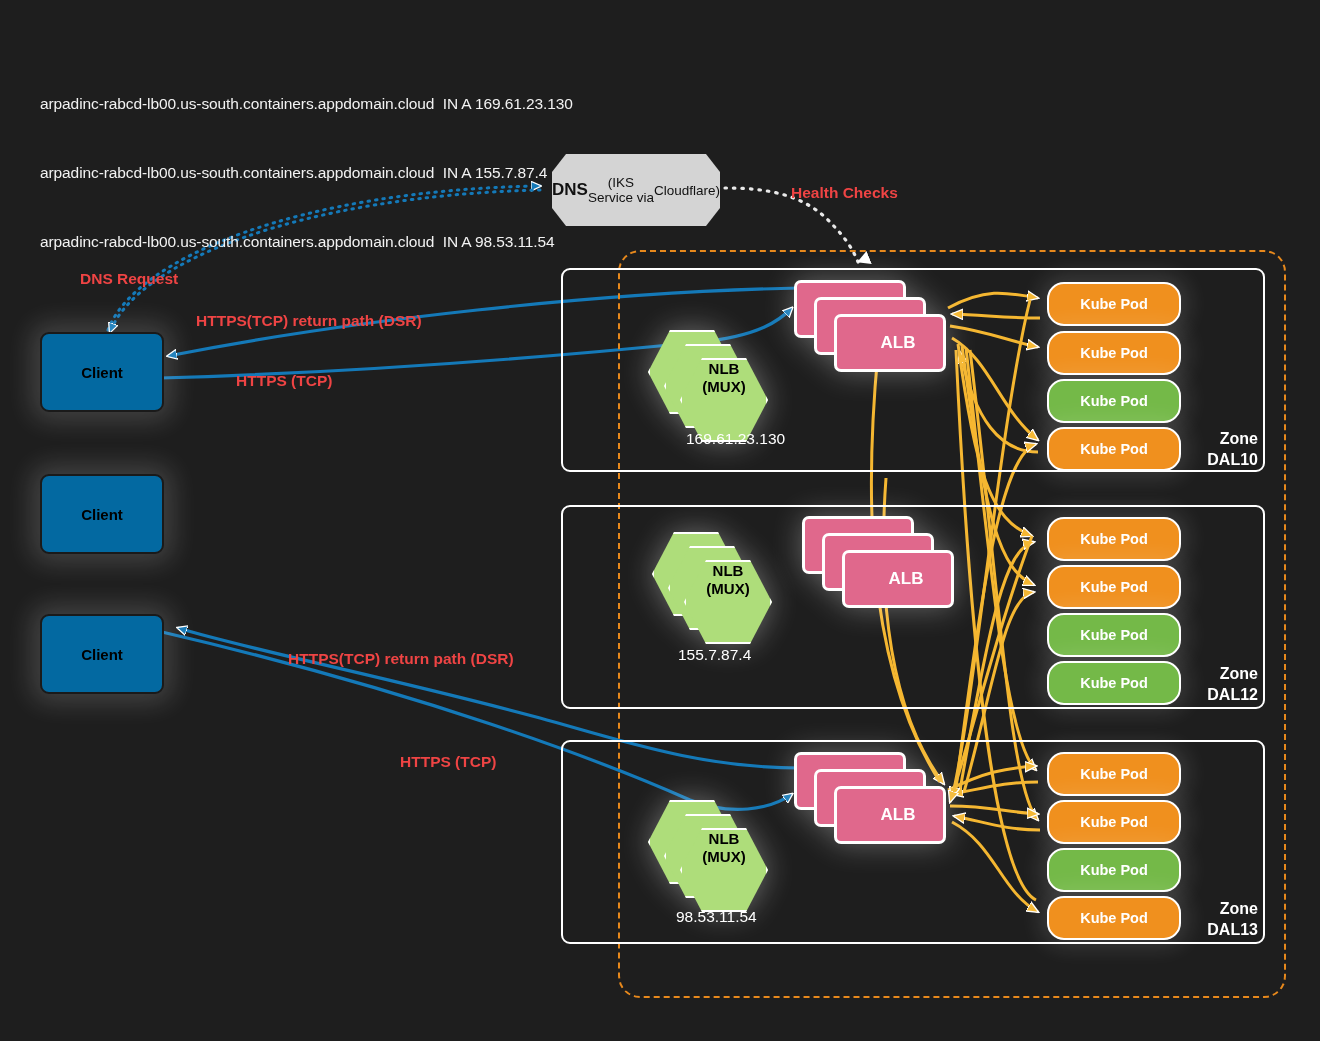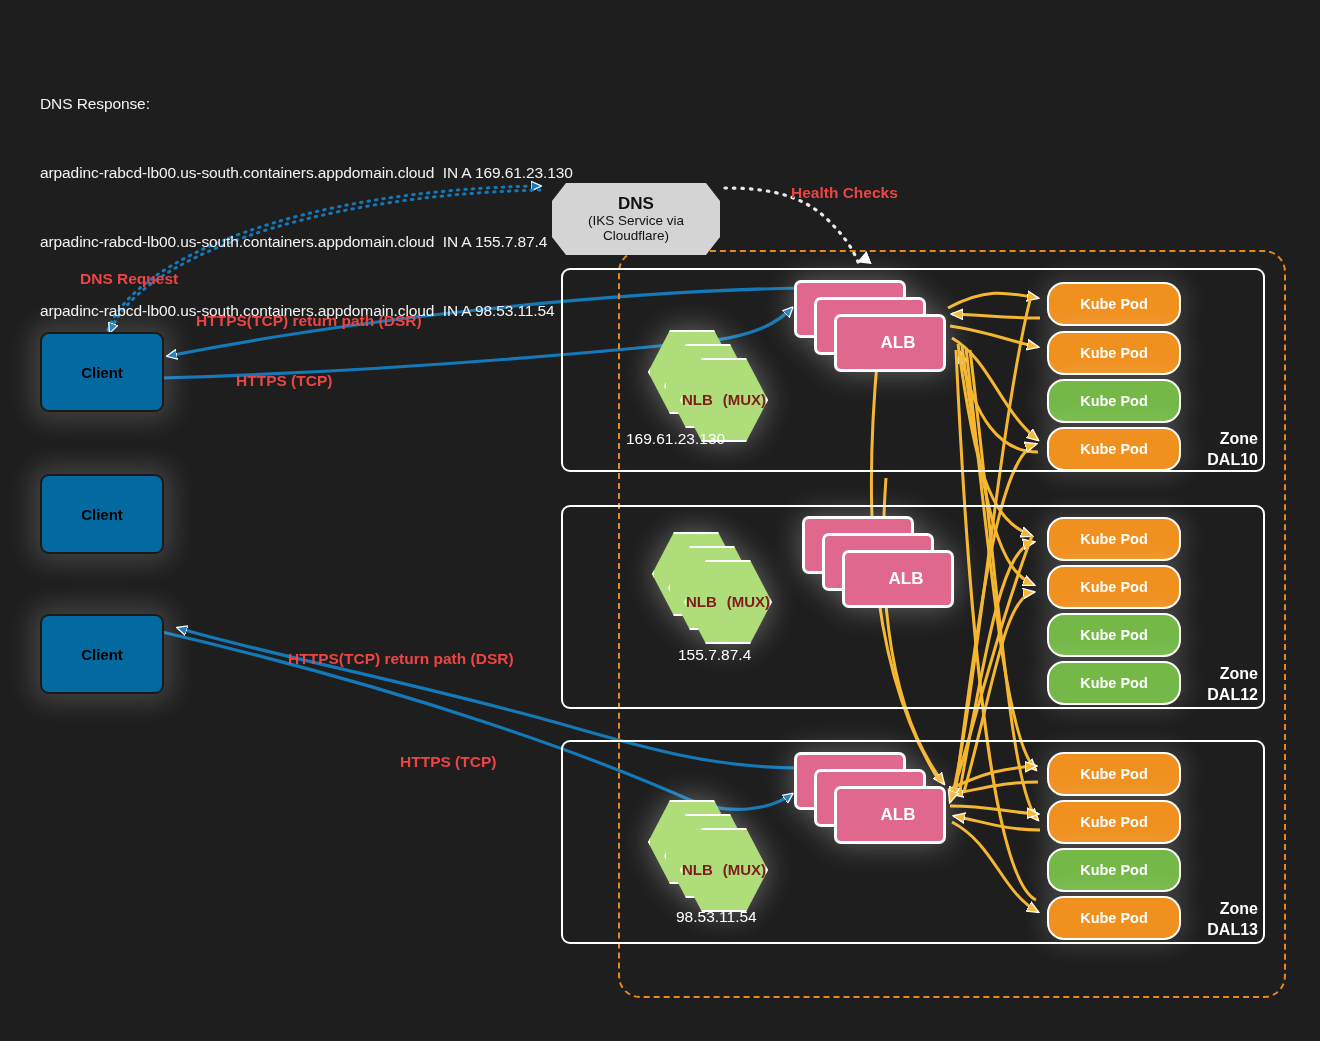"DNS Response:" div { html: <div>DNS Response:</div> -> none }
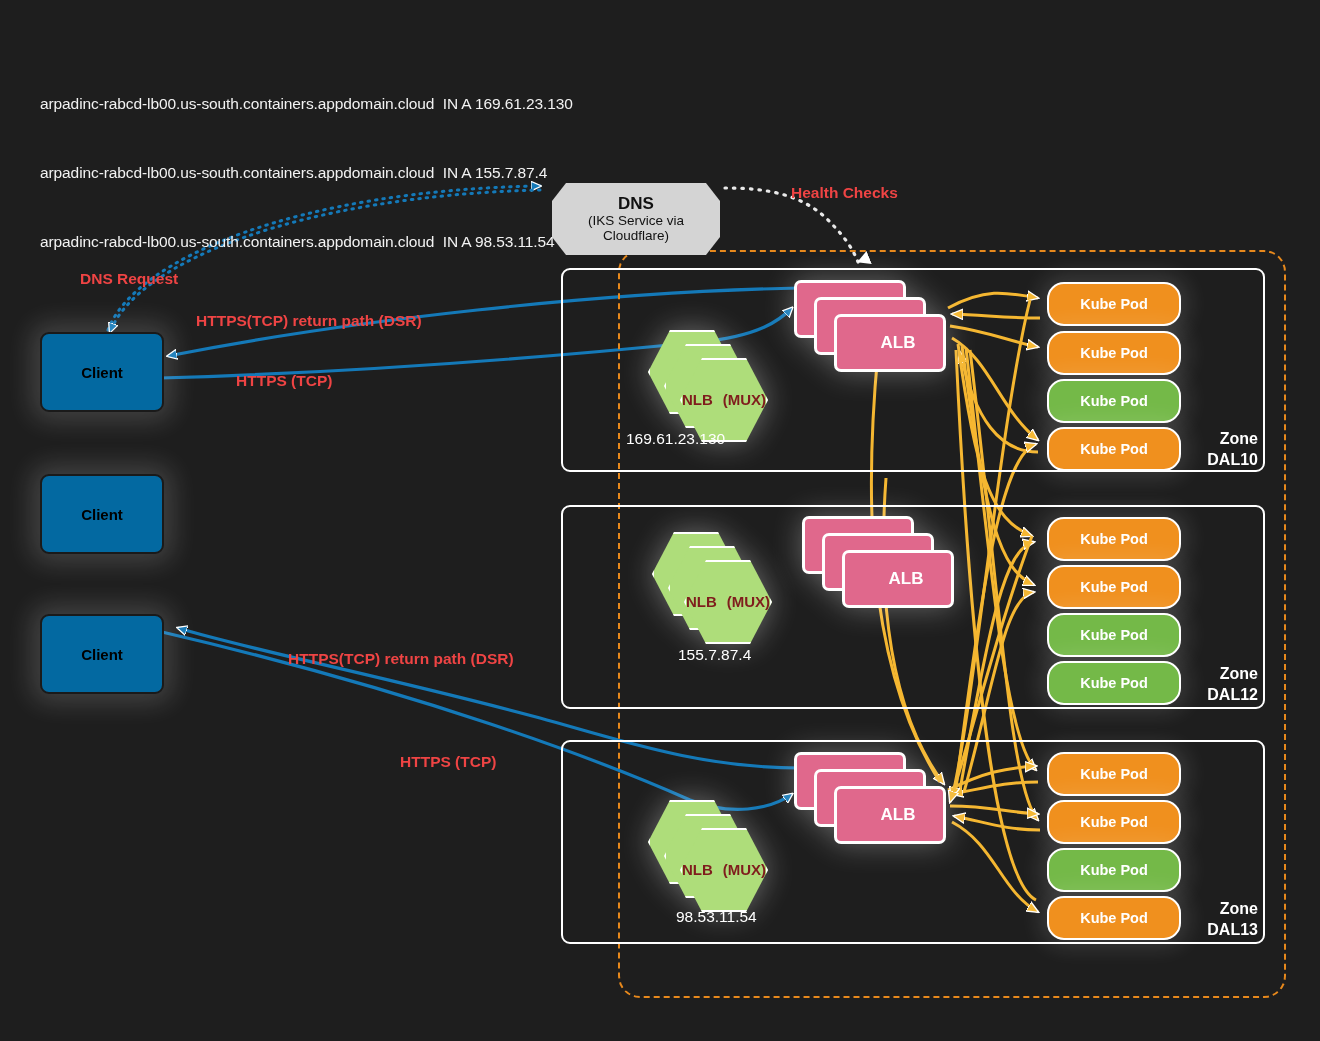"DNS" .dnsnode { flex-direction: column -> none; margin-top: 29px -> none }
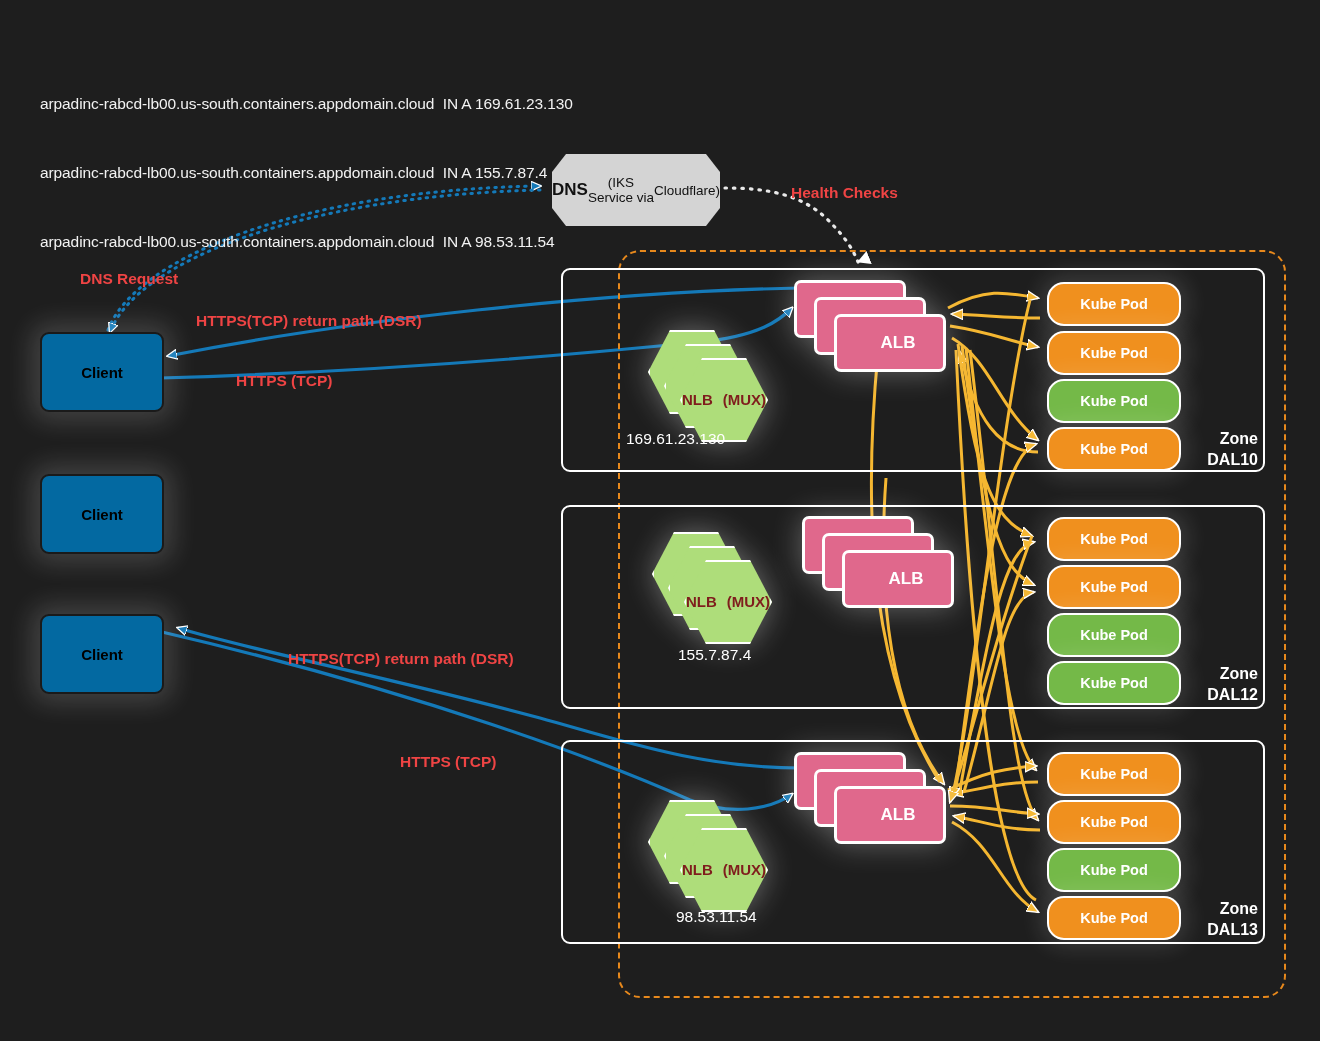"NLB" .hex.h3 { color: #7f1d1d -> #000000; flex-direction: row -> column; justify-content: space-between -> flex-start }
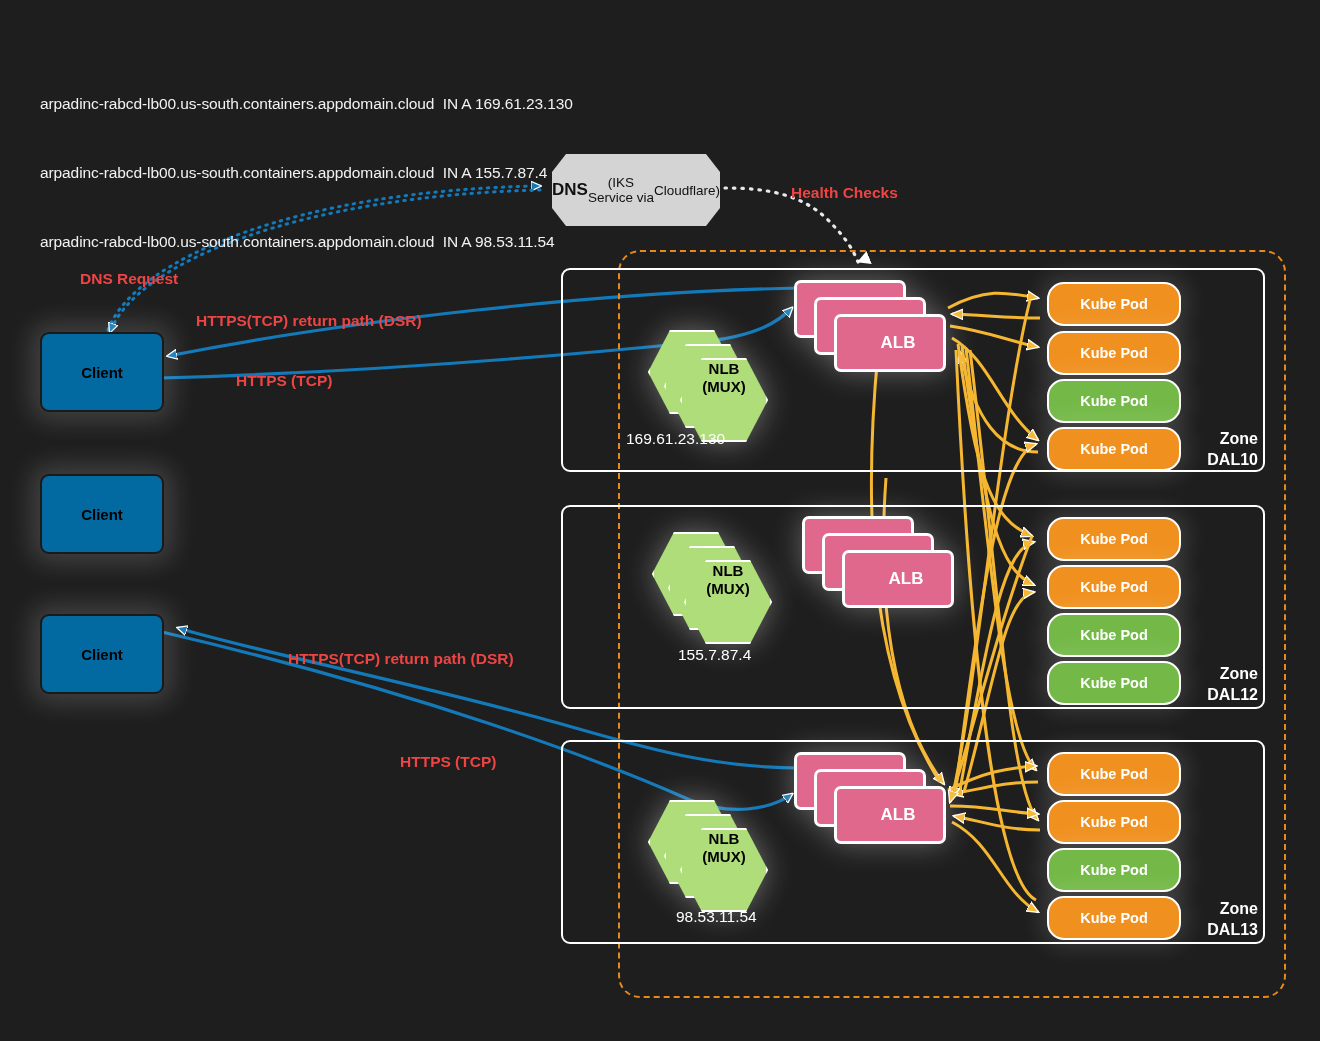"169.61.23.130" div.iplabel { left: 626px -> 686px }
